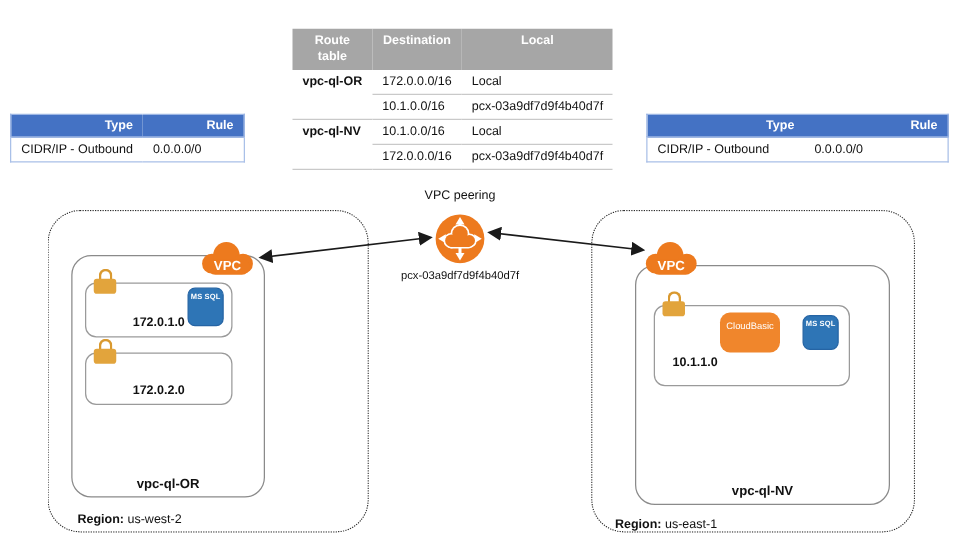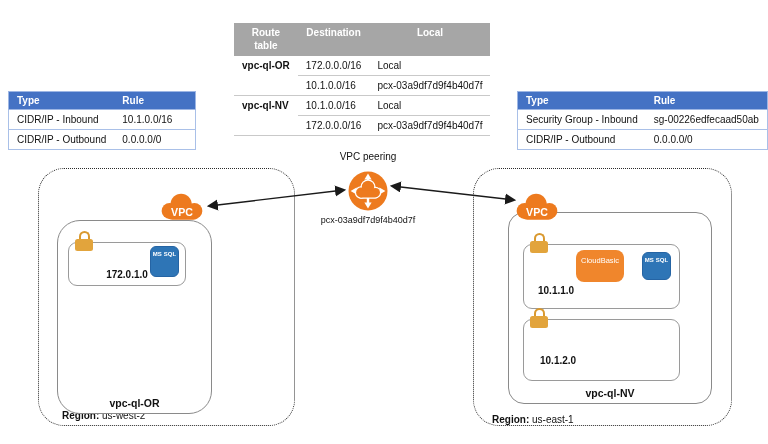"Type" table.rules th { text-align: left -> right }
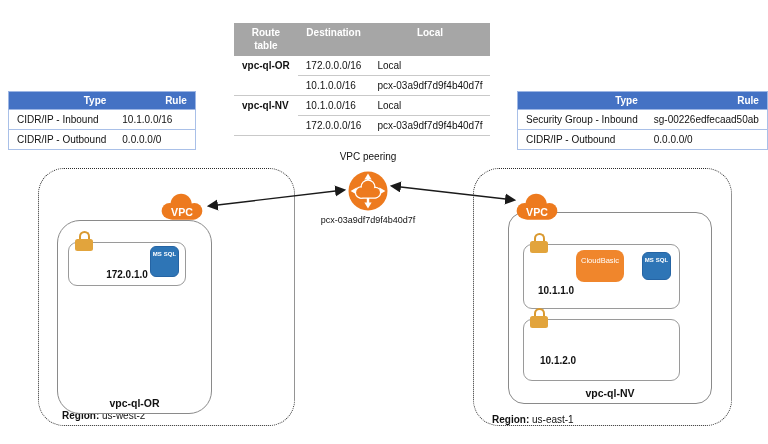"CIDR/IP - Inbound" tr { html: <tr> <td>CIDR/IP - Inbound</td> <td>10.1.0.0/16</td> </tr> -> none }
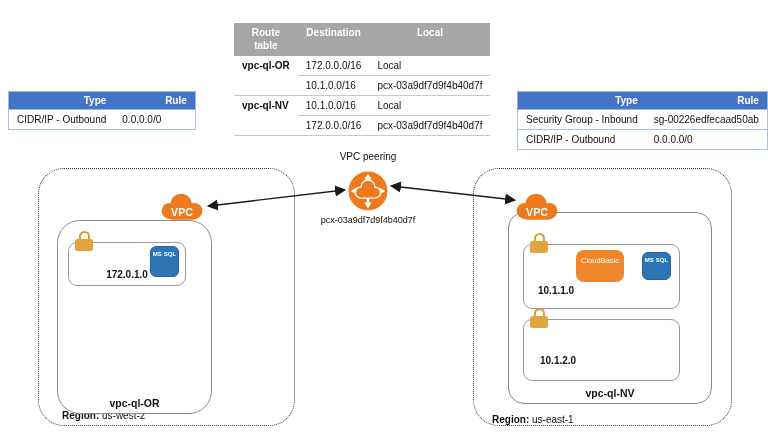"Security Group - Inbound" tr { html: <tr> <td>Security Group - Inbound</td> <td>sg-00226edfecaad50ab</td> </tr> -> none }
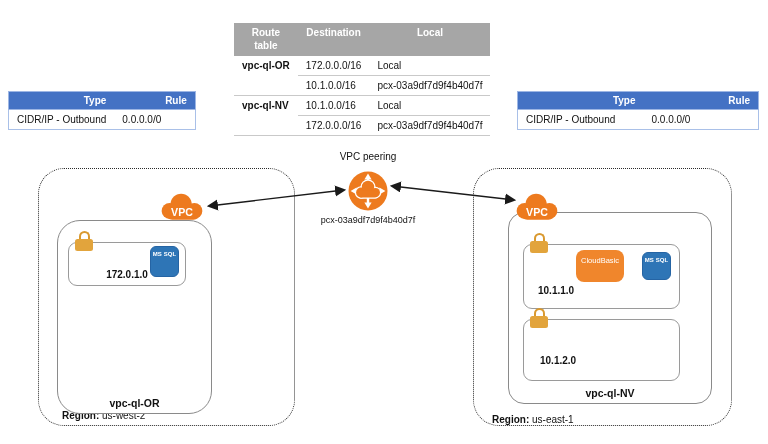"172.0.1.0" div.vpc-box { border-radius: 23px -> none; top: 220px -> 204px }
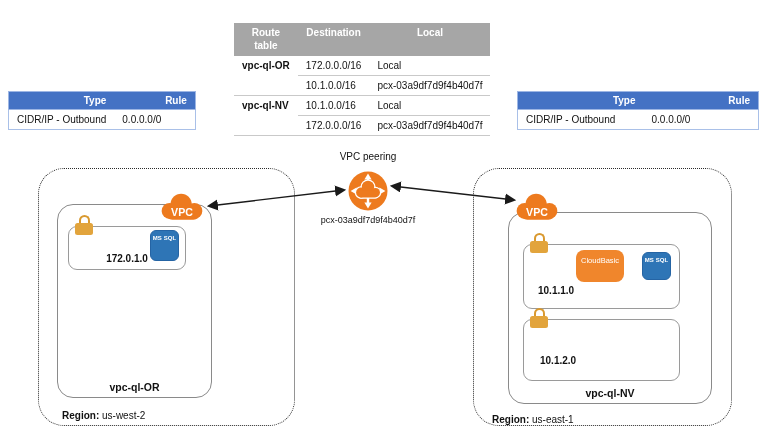"172.0.2.0" div.subnet { html: none -> <div> <div> <div></div> <div></div> </div> <div>172.0.2.0</div> </div> }
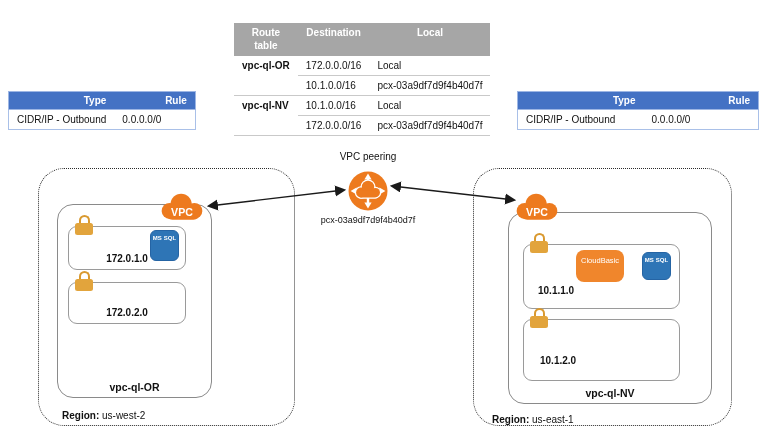"10.1.2.0" div.subnet { html: <div> <div> <div></div> <div></div> </div> <div>10.1.2.0</div> </div> -> none }
